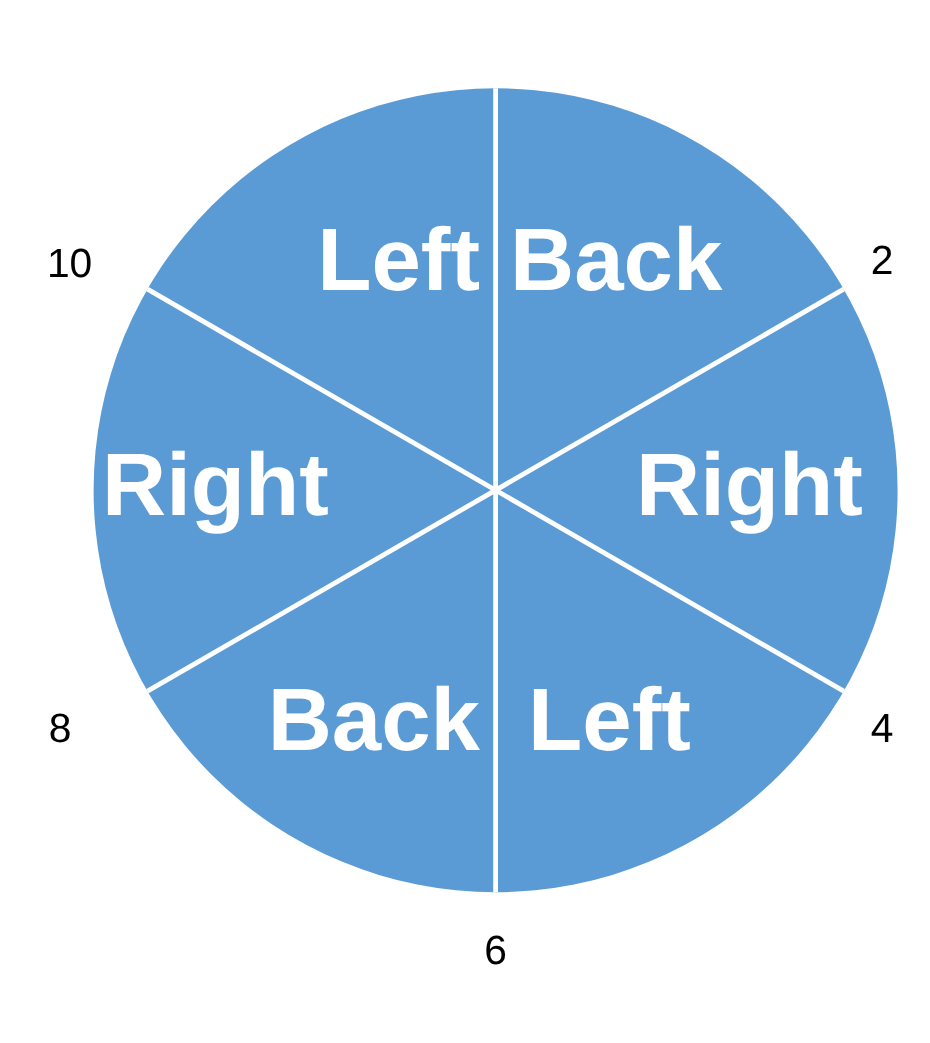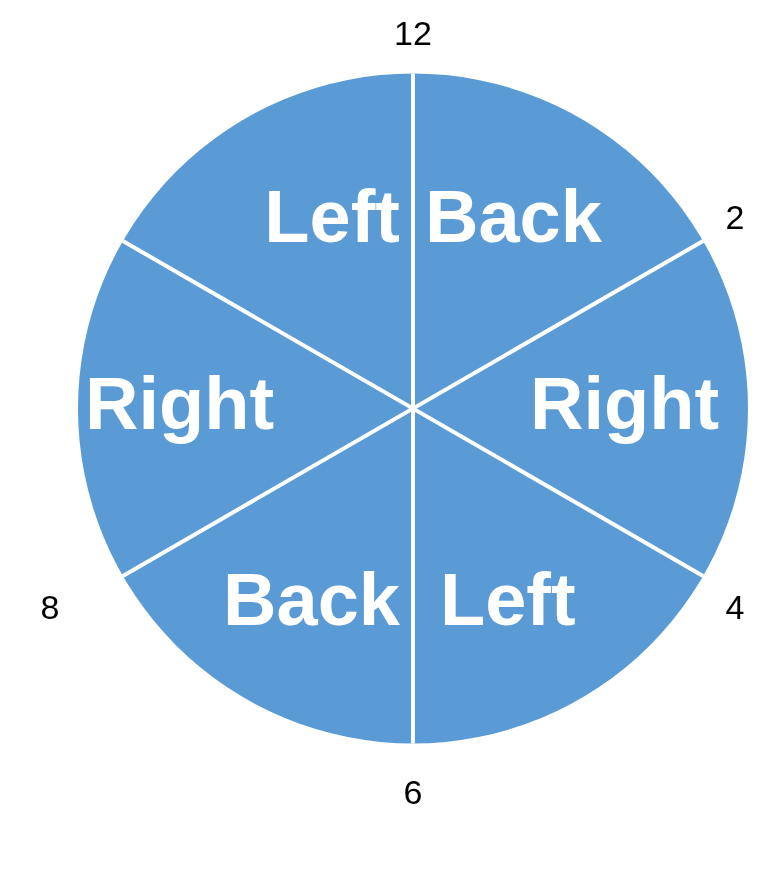"12" div.clock-label { html: <div>12</div> -> none }
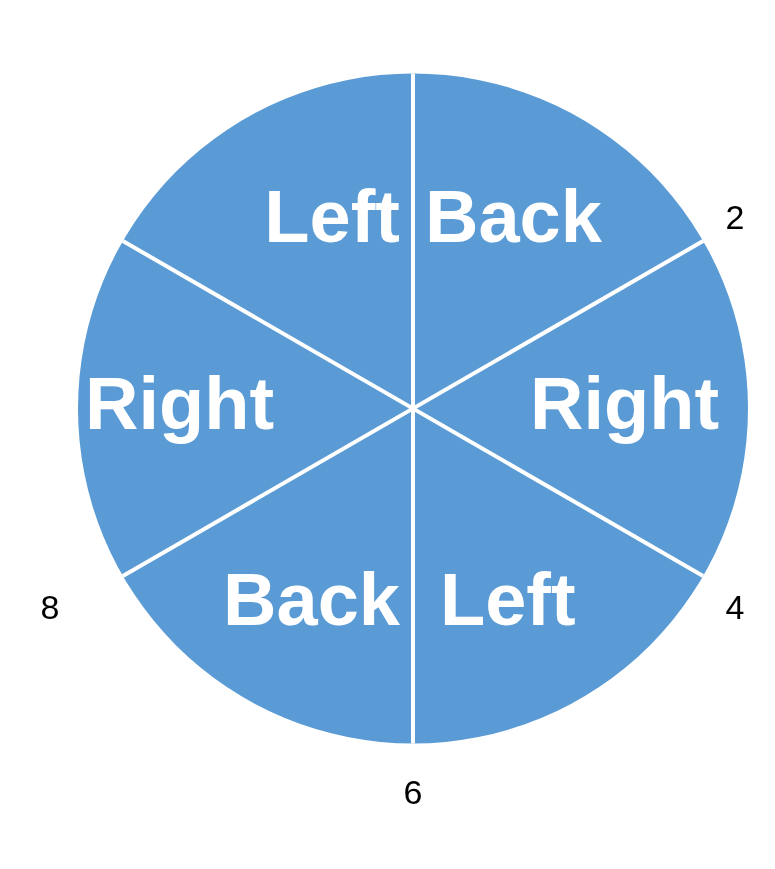"10" div.clock-label { html: none -> <div>10</div> }
